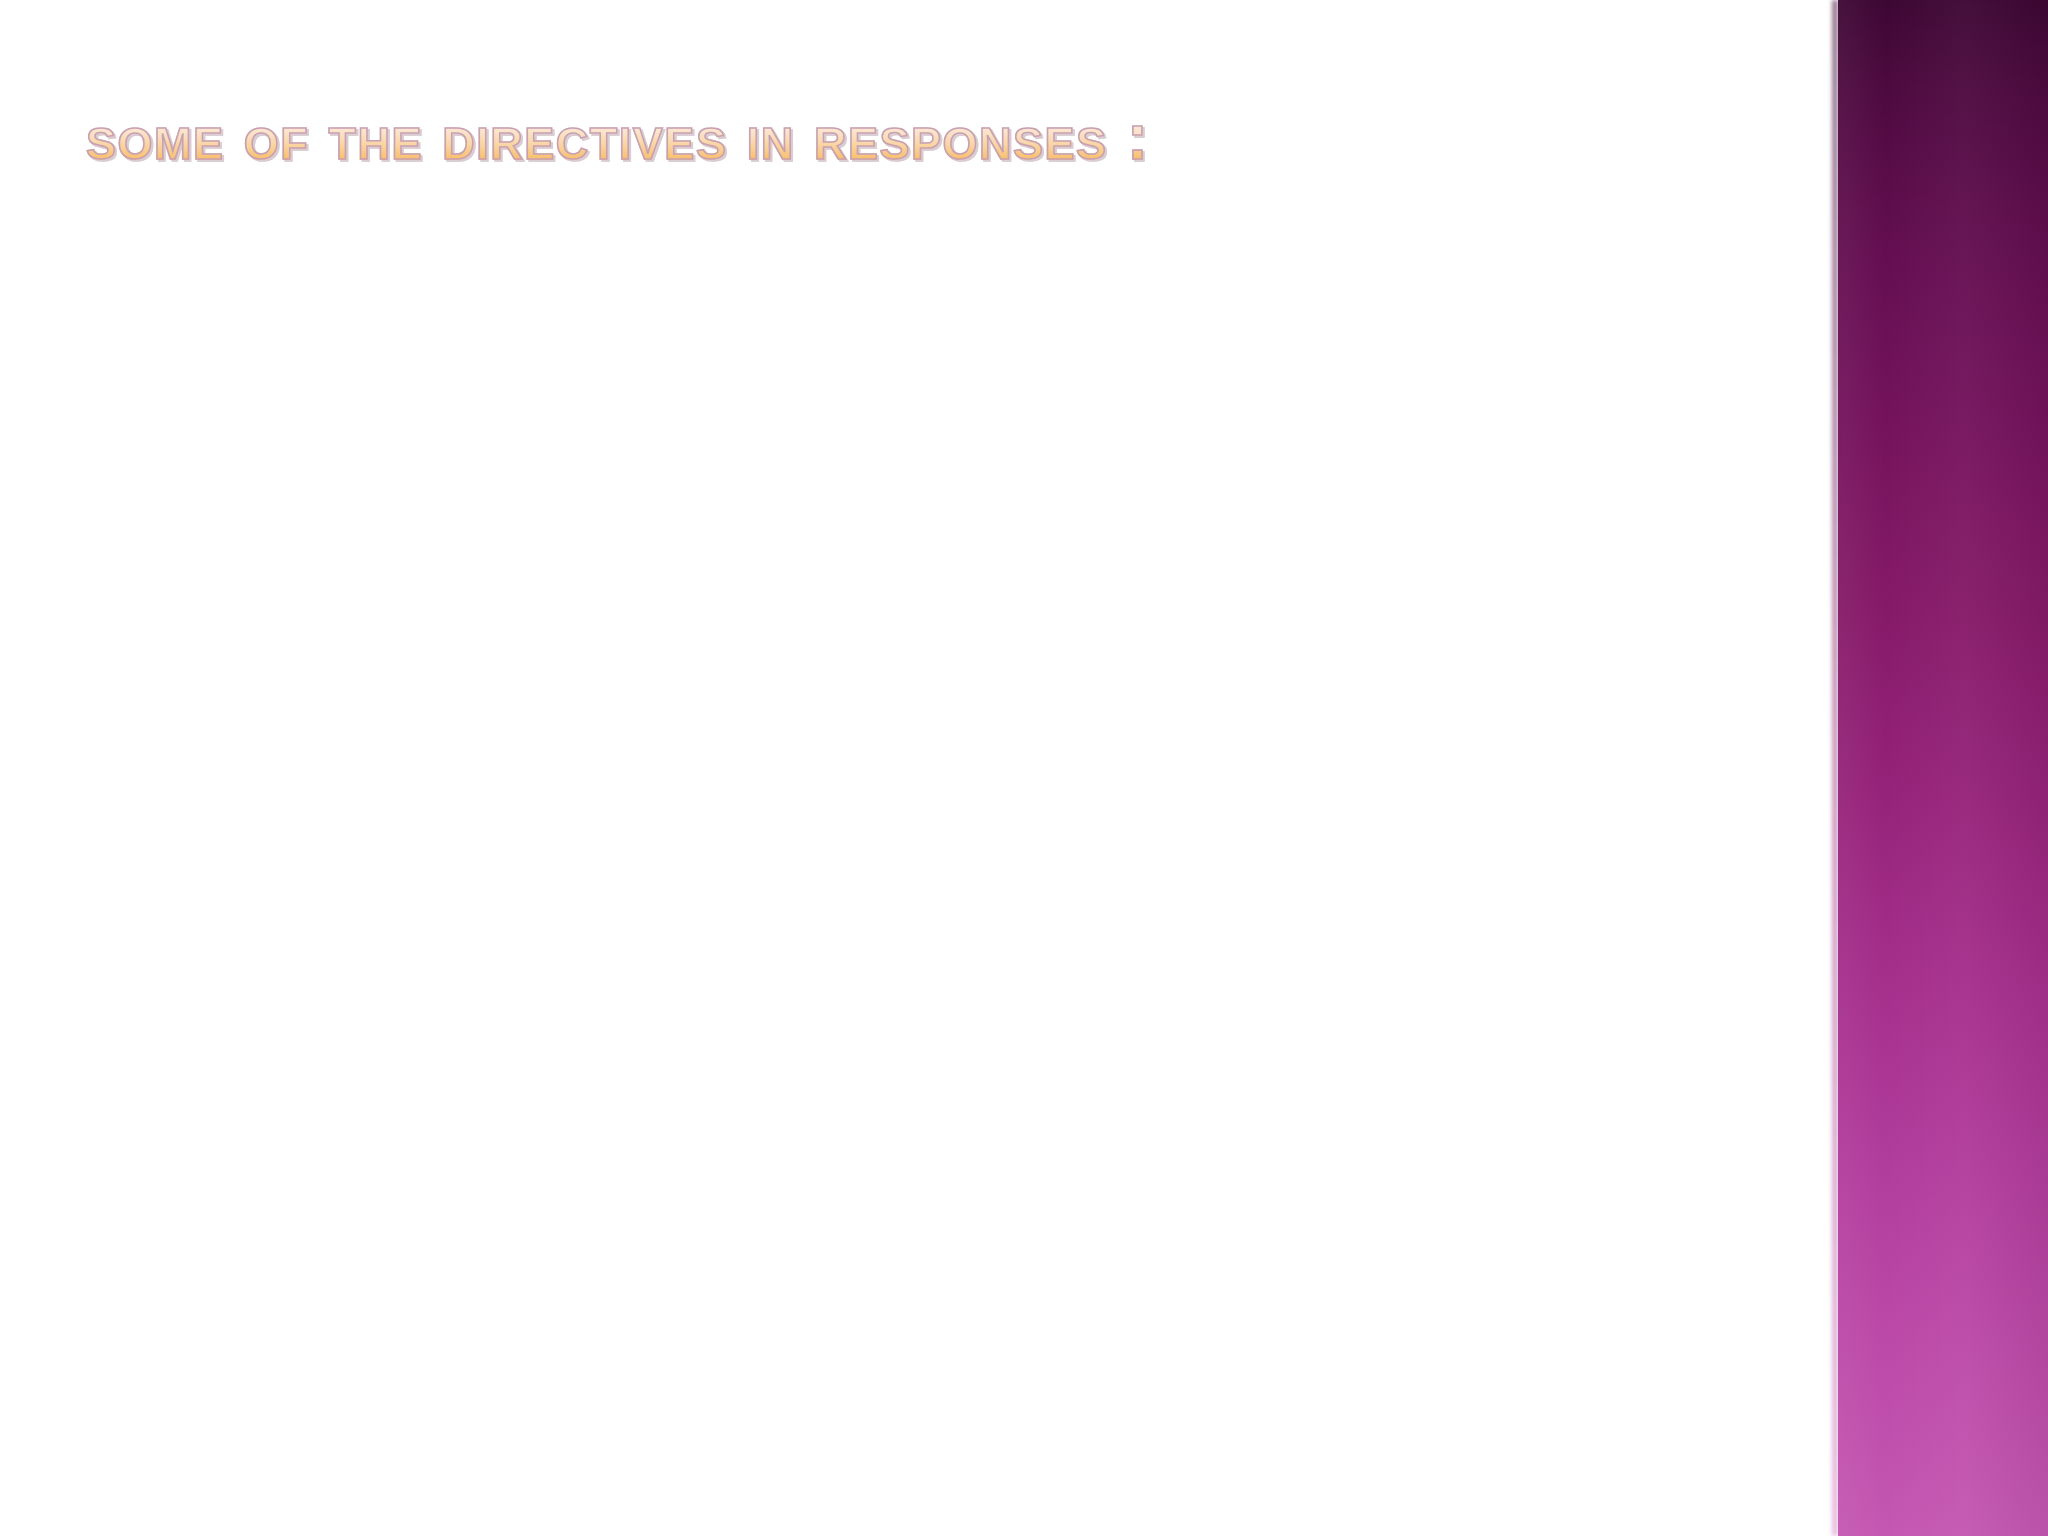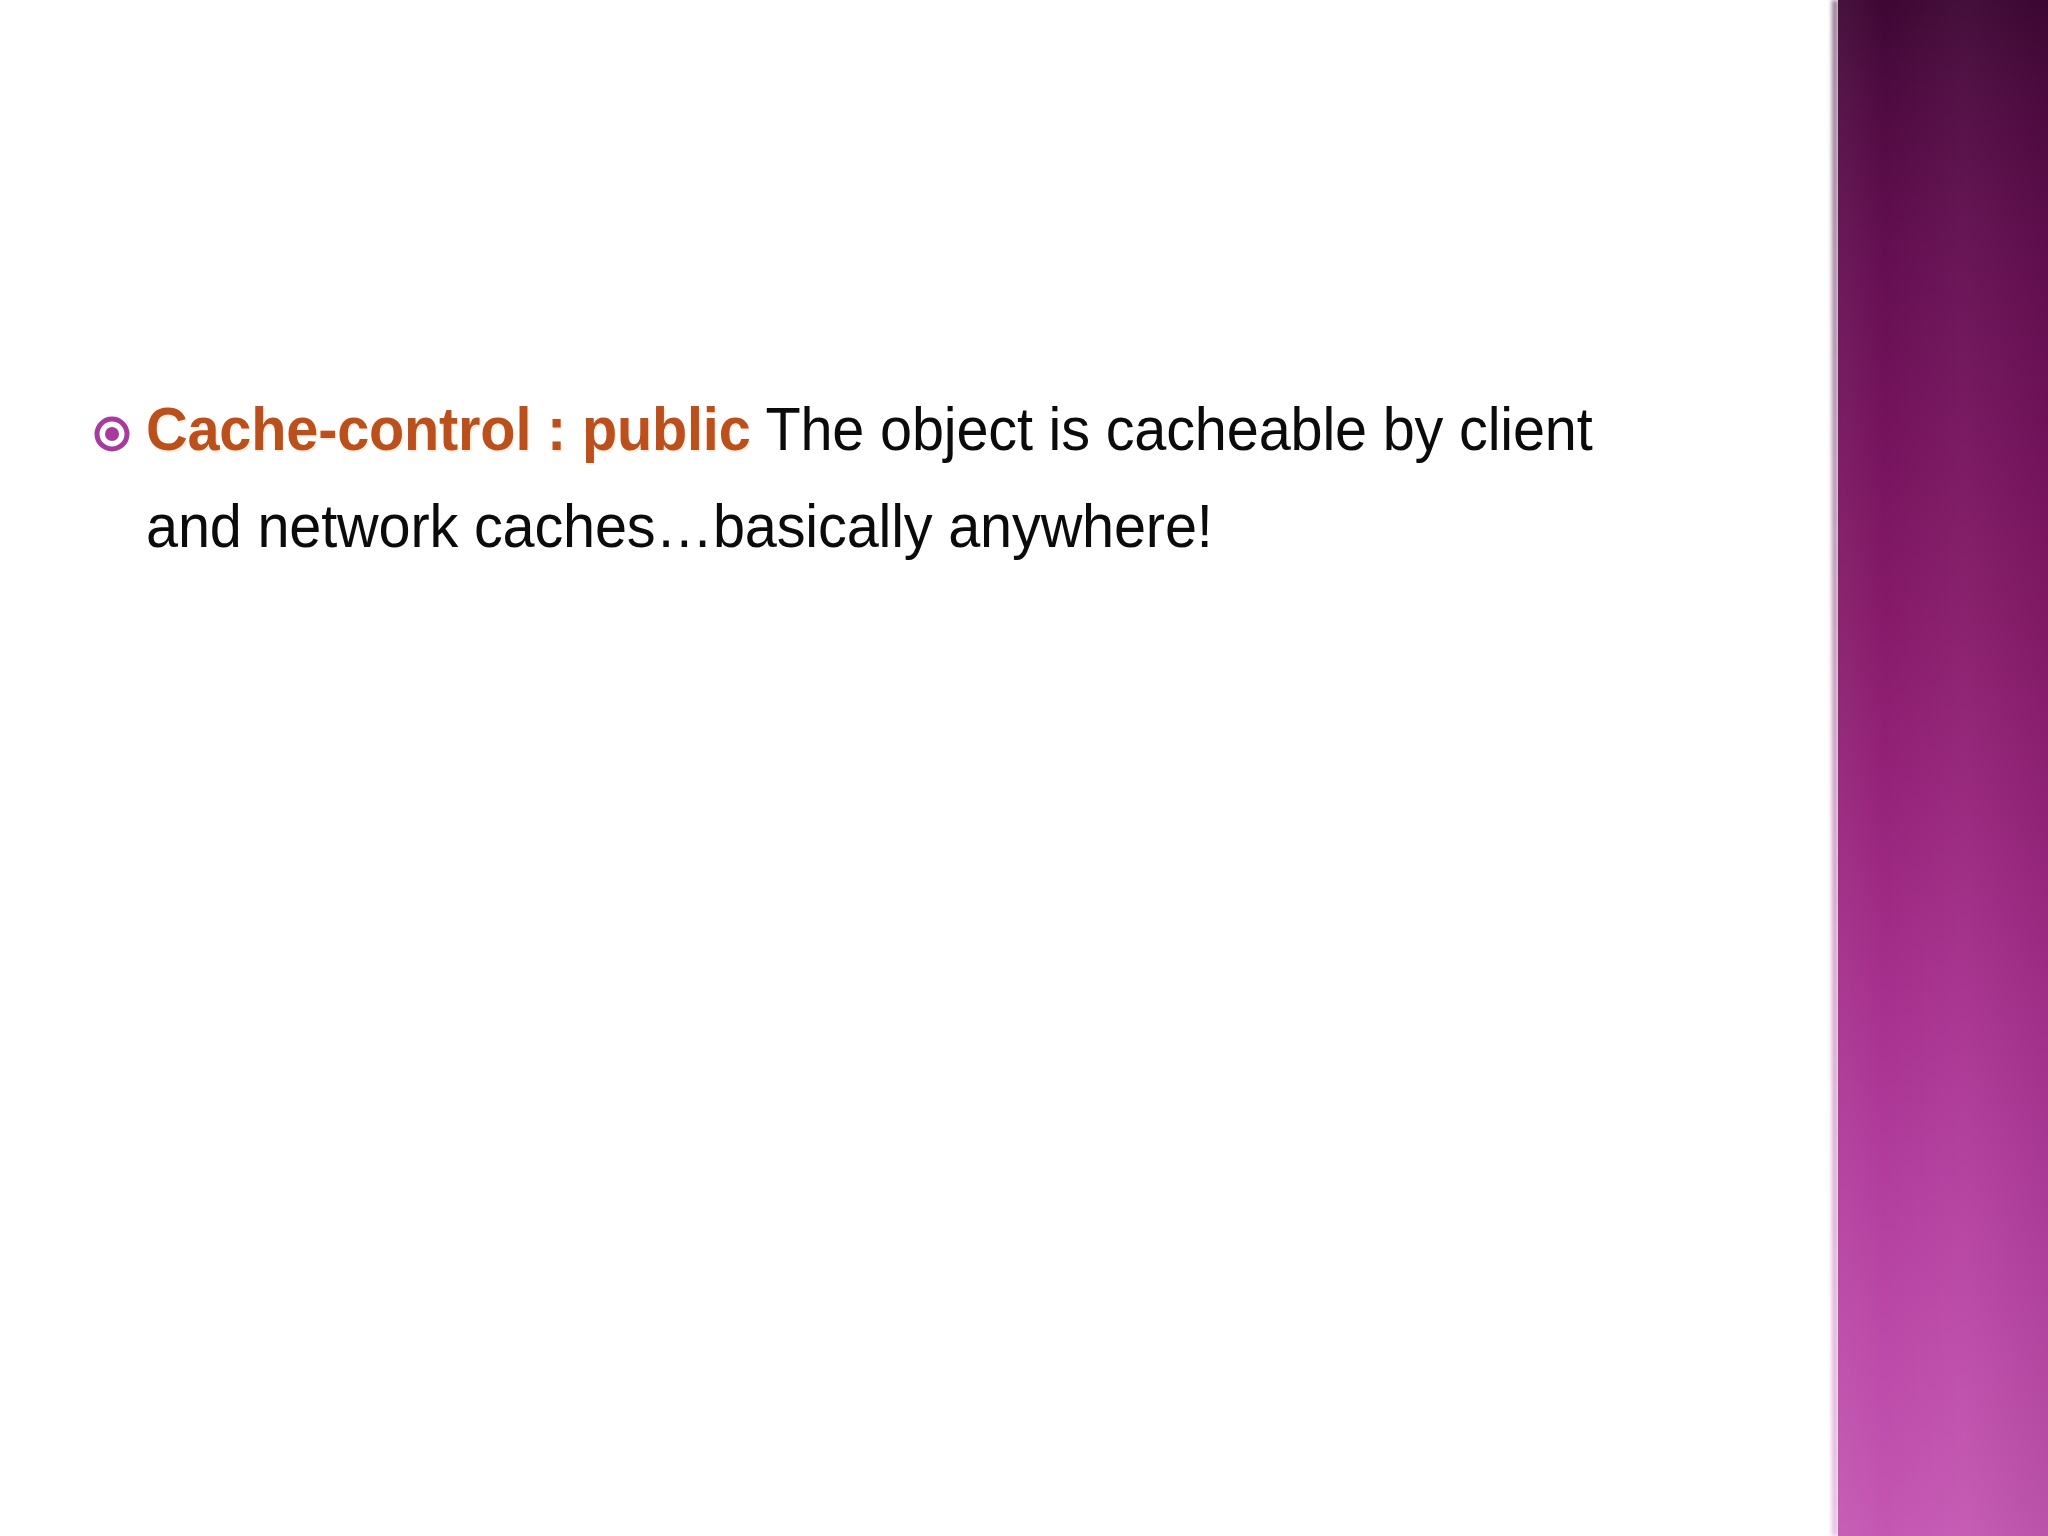"some of the directives in" div { html: none -> <div>Some of the directives in Responses :</div> }
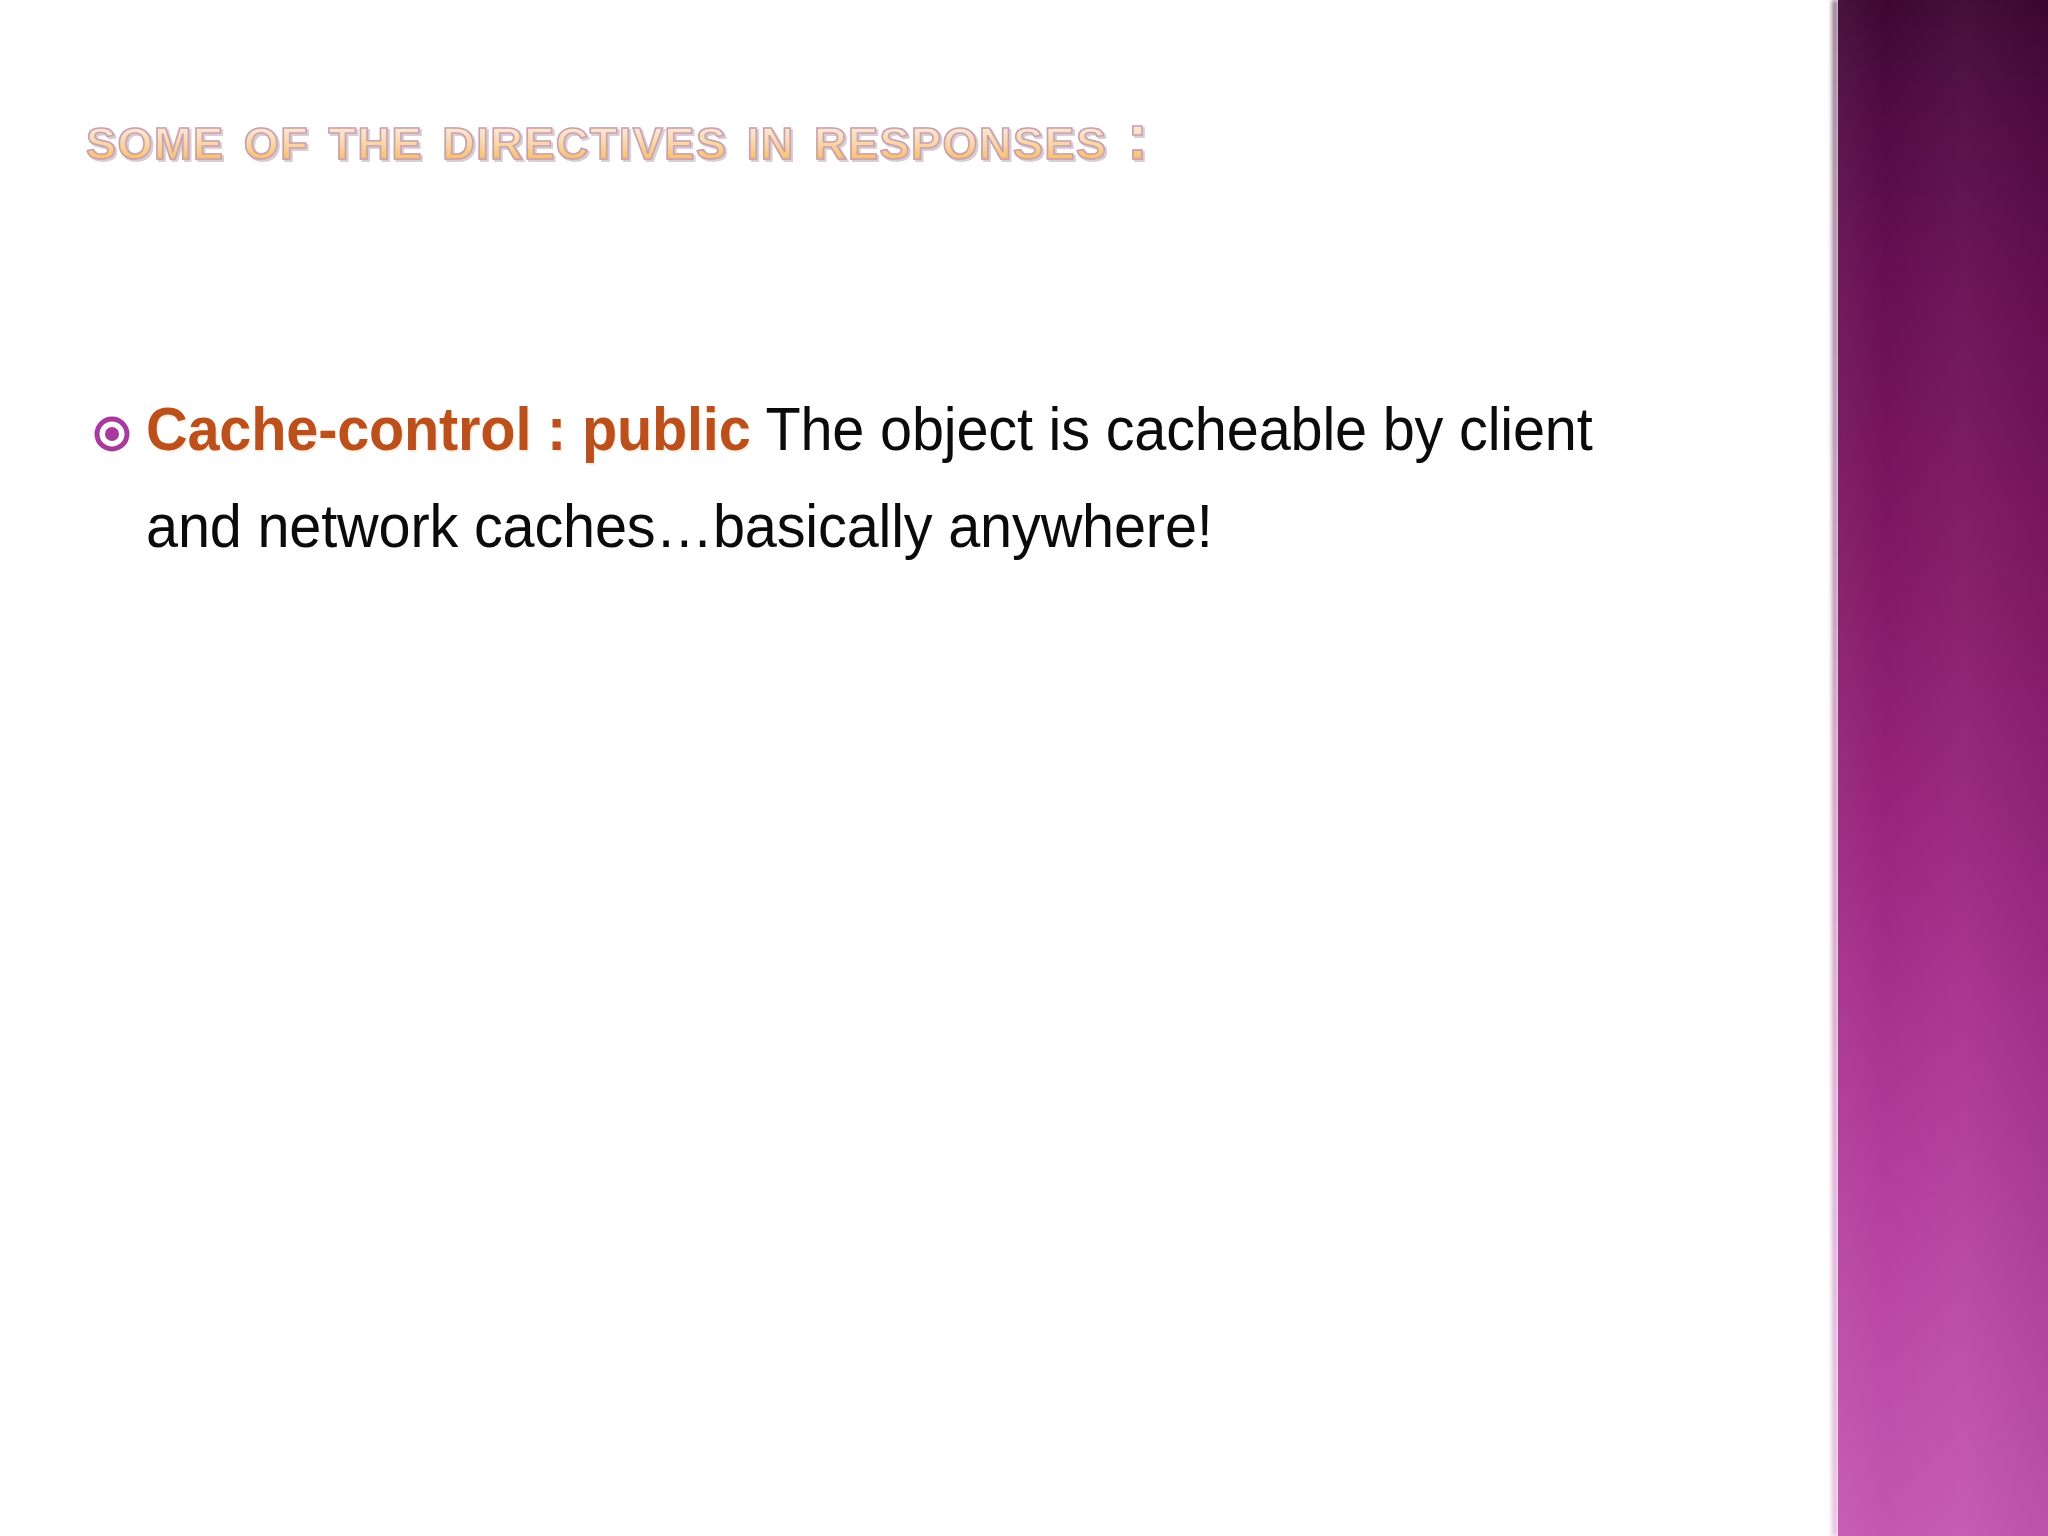"Cache-control : public The object" div.bullet-row { html: <div> <span> <svg> <circle></circle> <circle></circle> </svg> </span> <span> <span>Cache-control : public</span><span> The object is cacheable by client and network caches…basically anywhere!</span> </span> </div> -> none }
